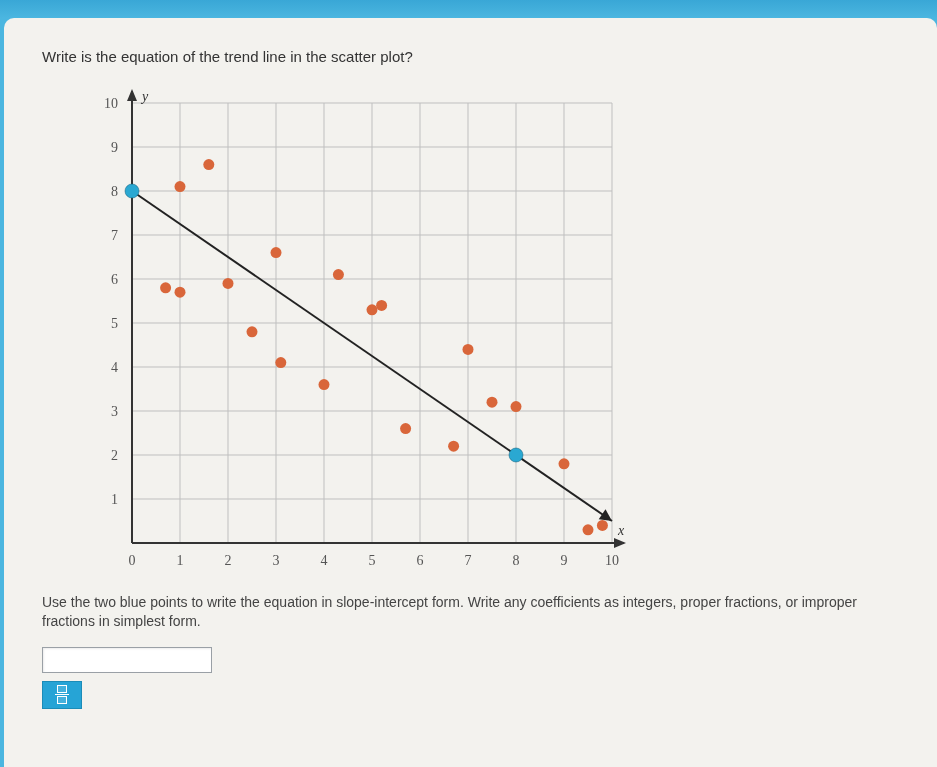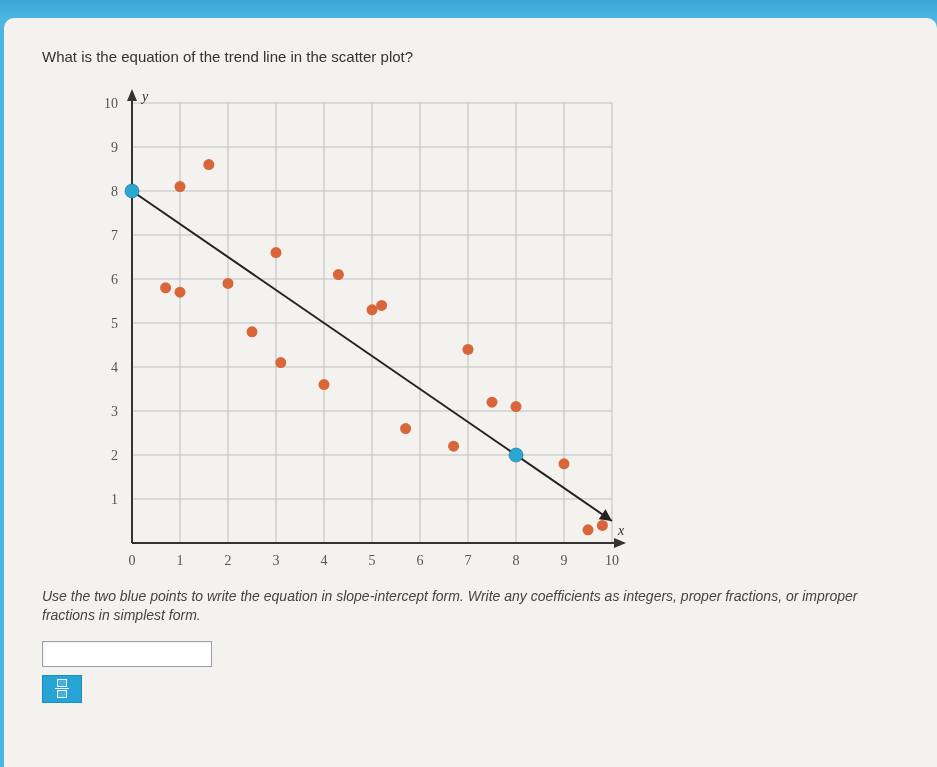"What is the equation of" div.question-text { text: What -> Write }
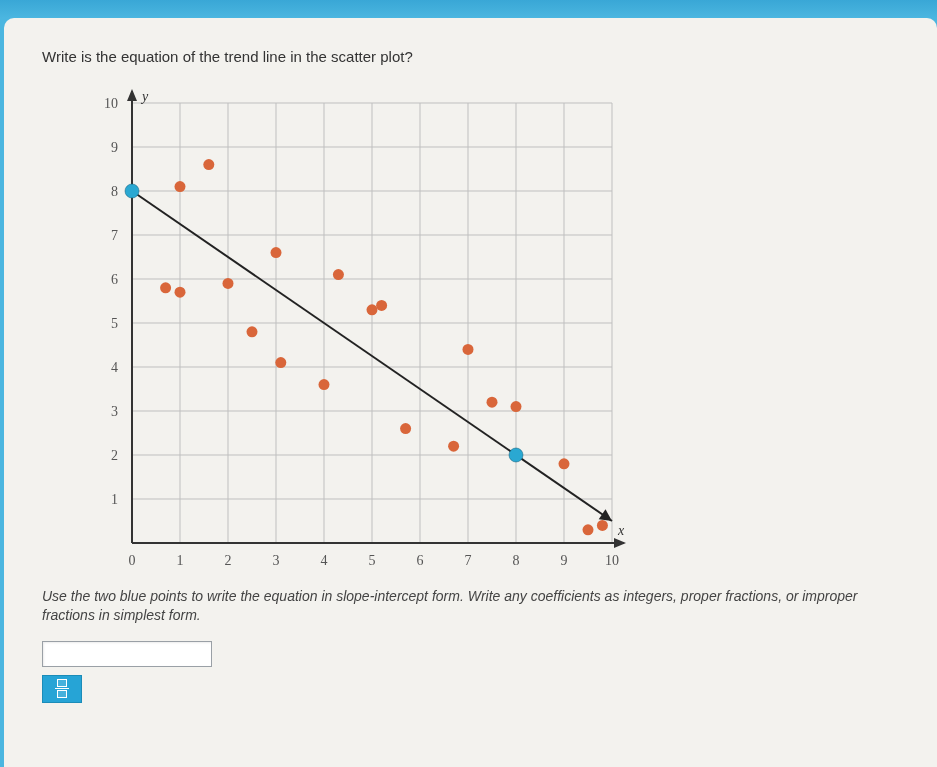"Use the two blue points" .instruction { font-style: italic -> none; margin-top: 4px -> 10px }
